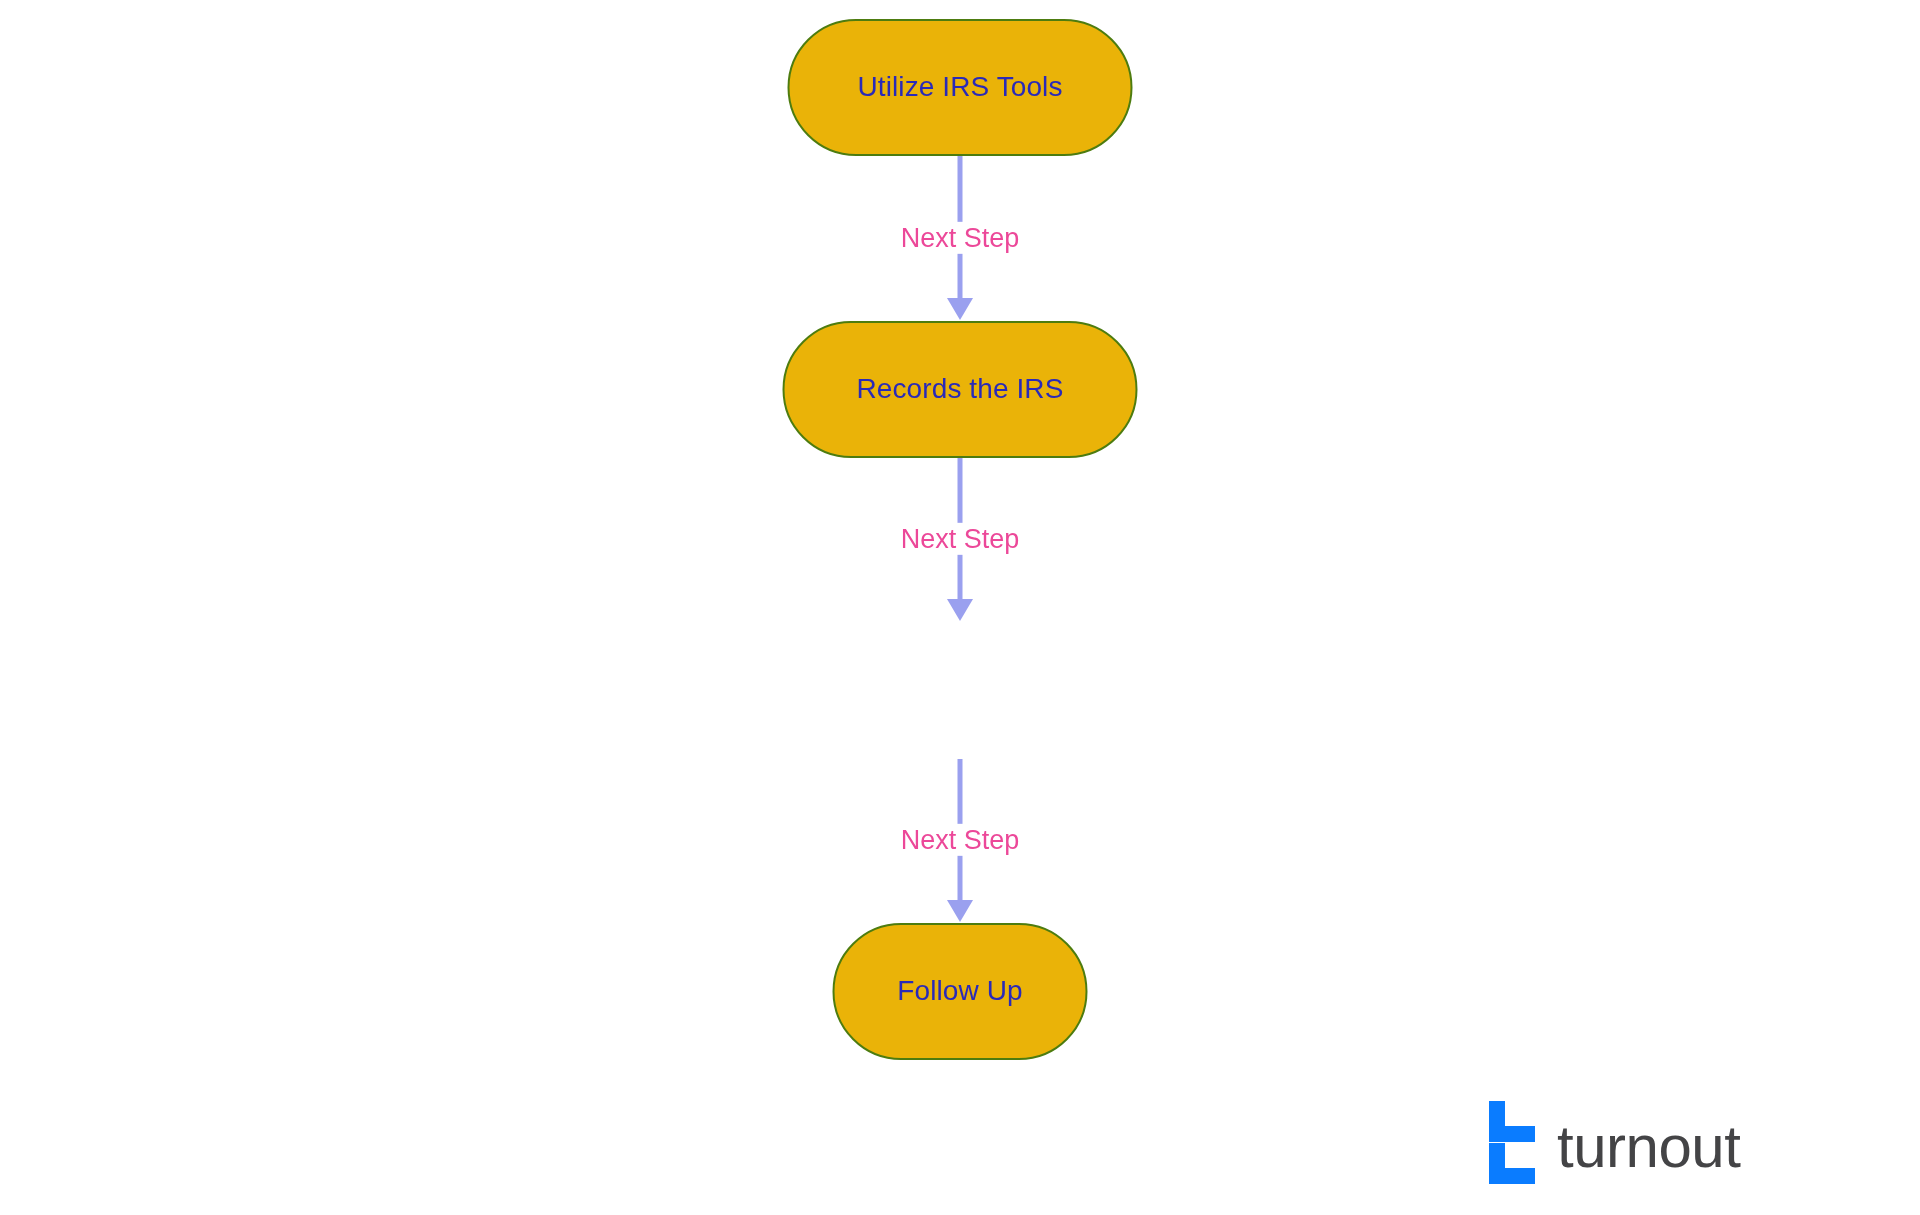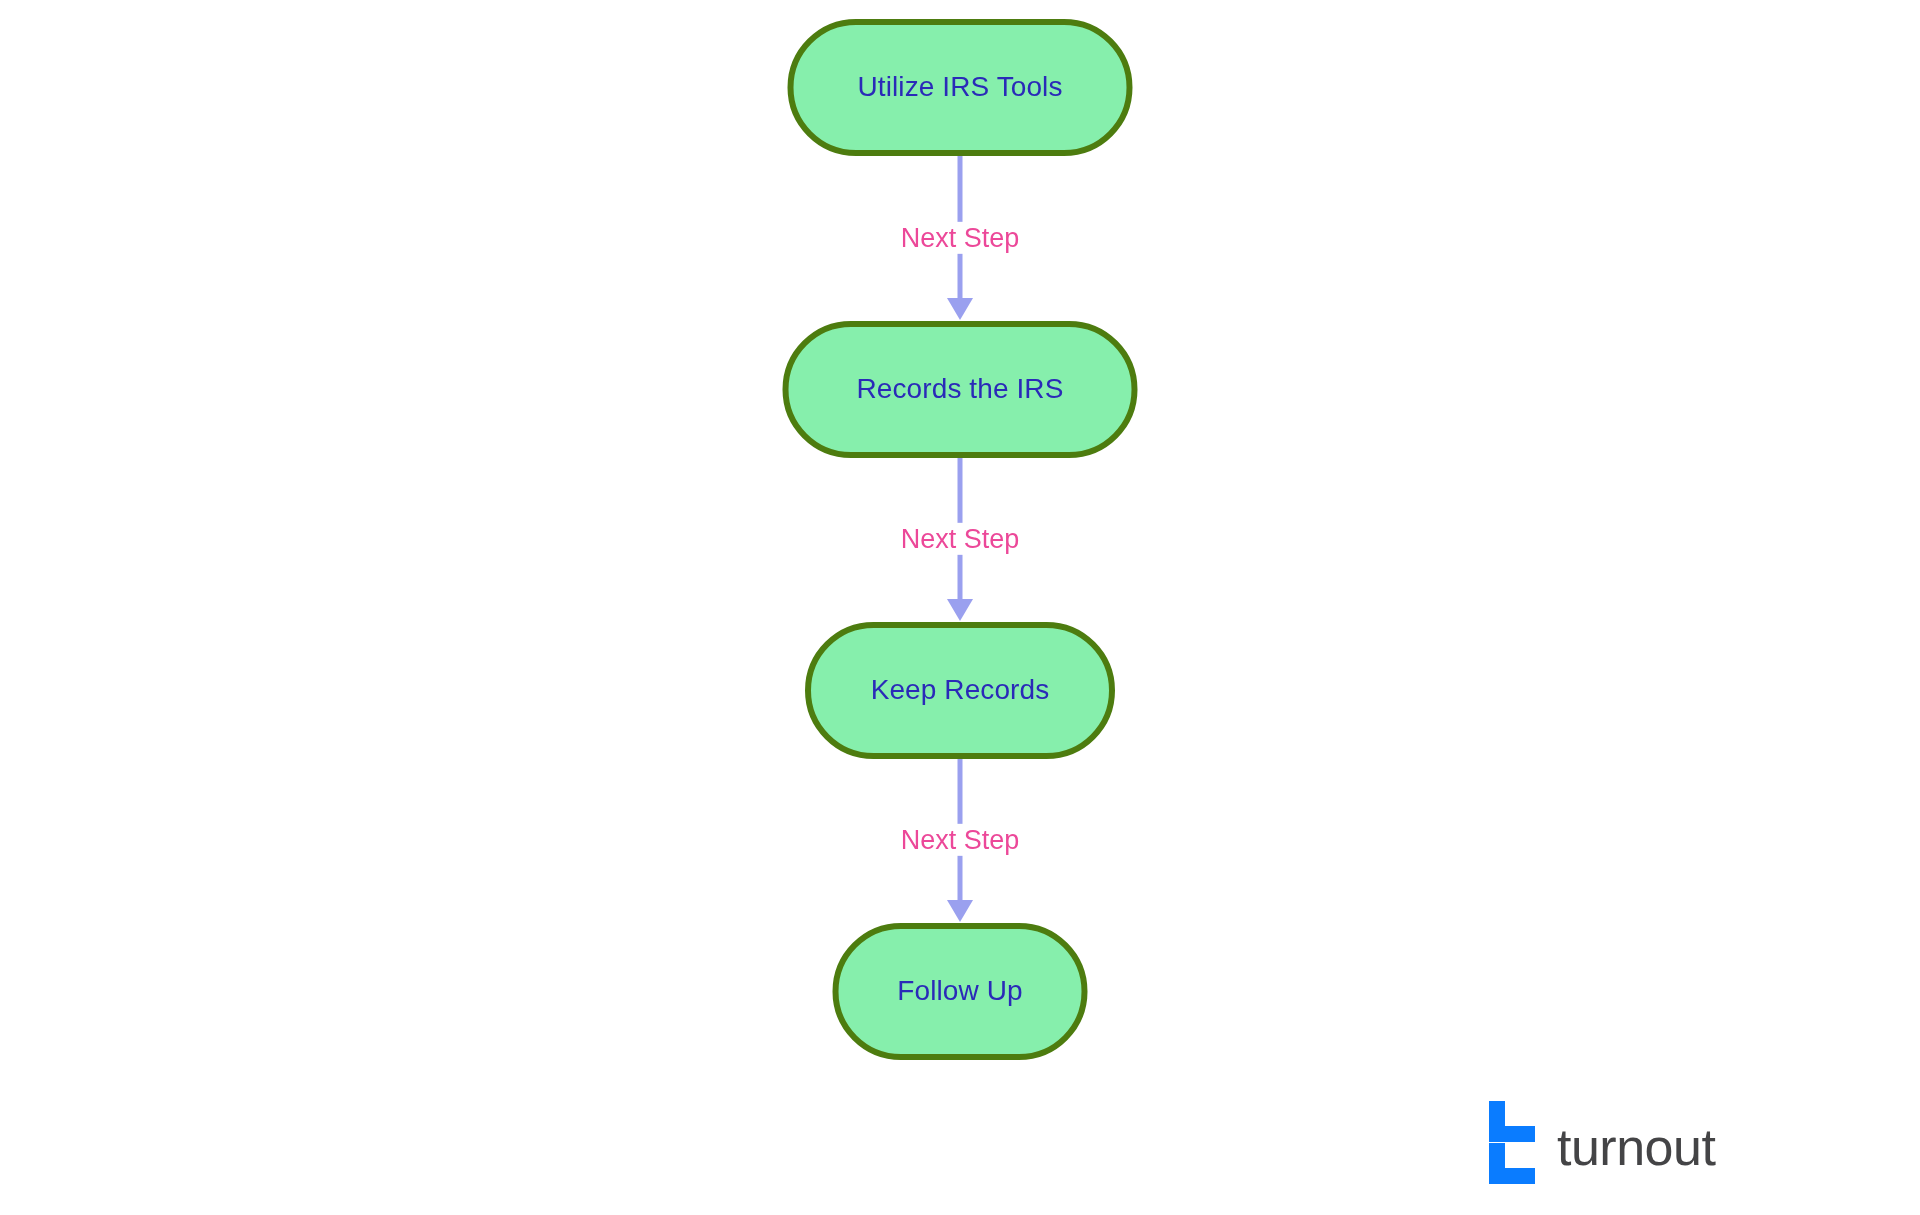"Utilize IRS Tools" .node { background: #86efac -> #eab308; border: 6px solid #4d7c0f -> 2px solid #4d7c0f }
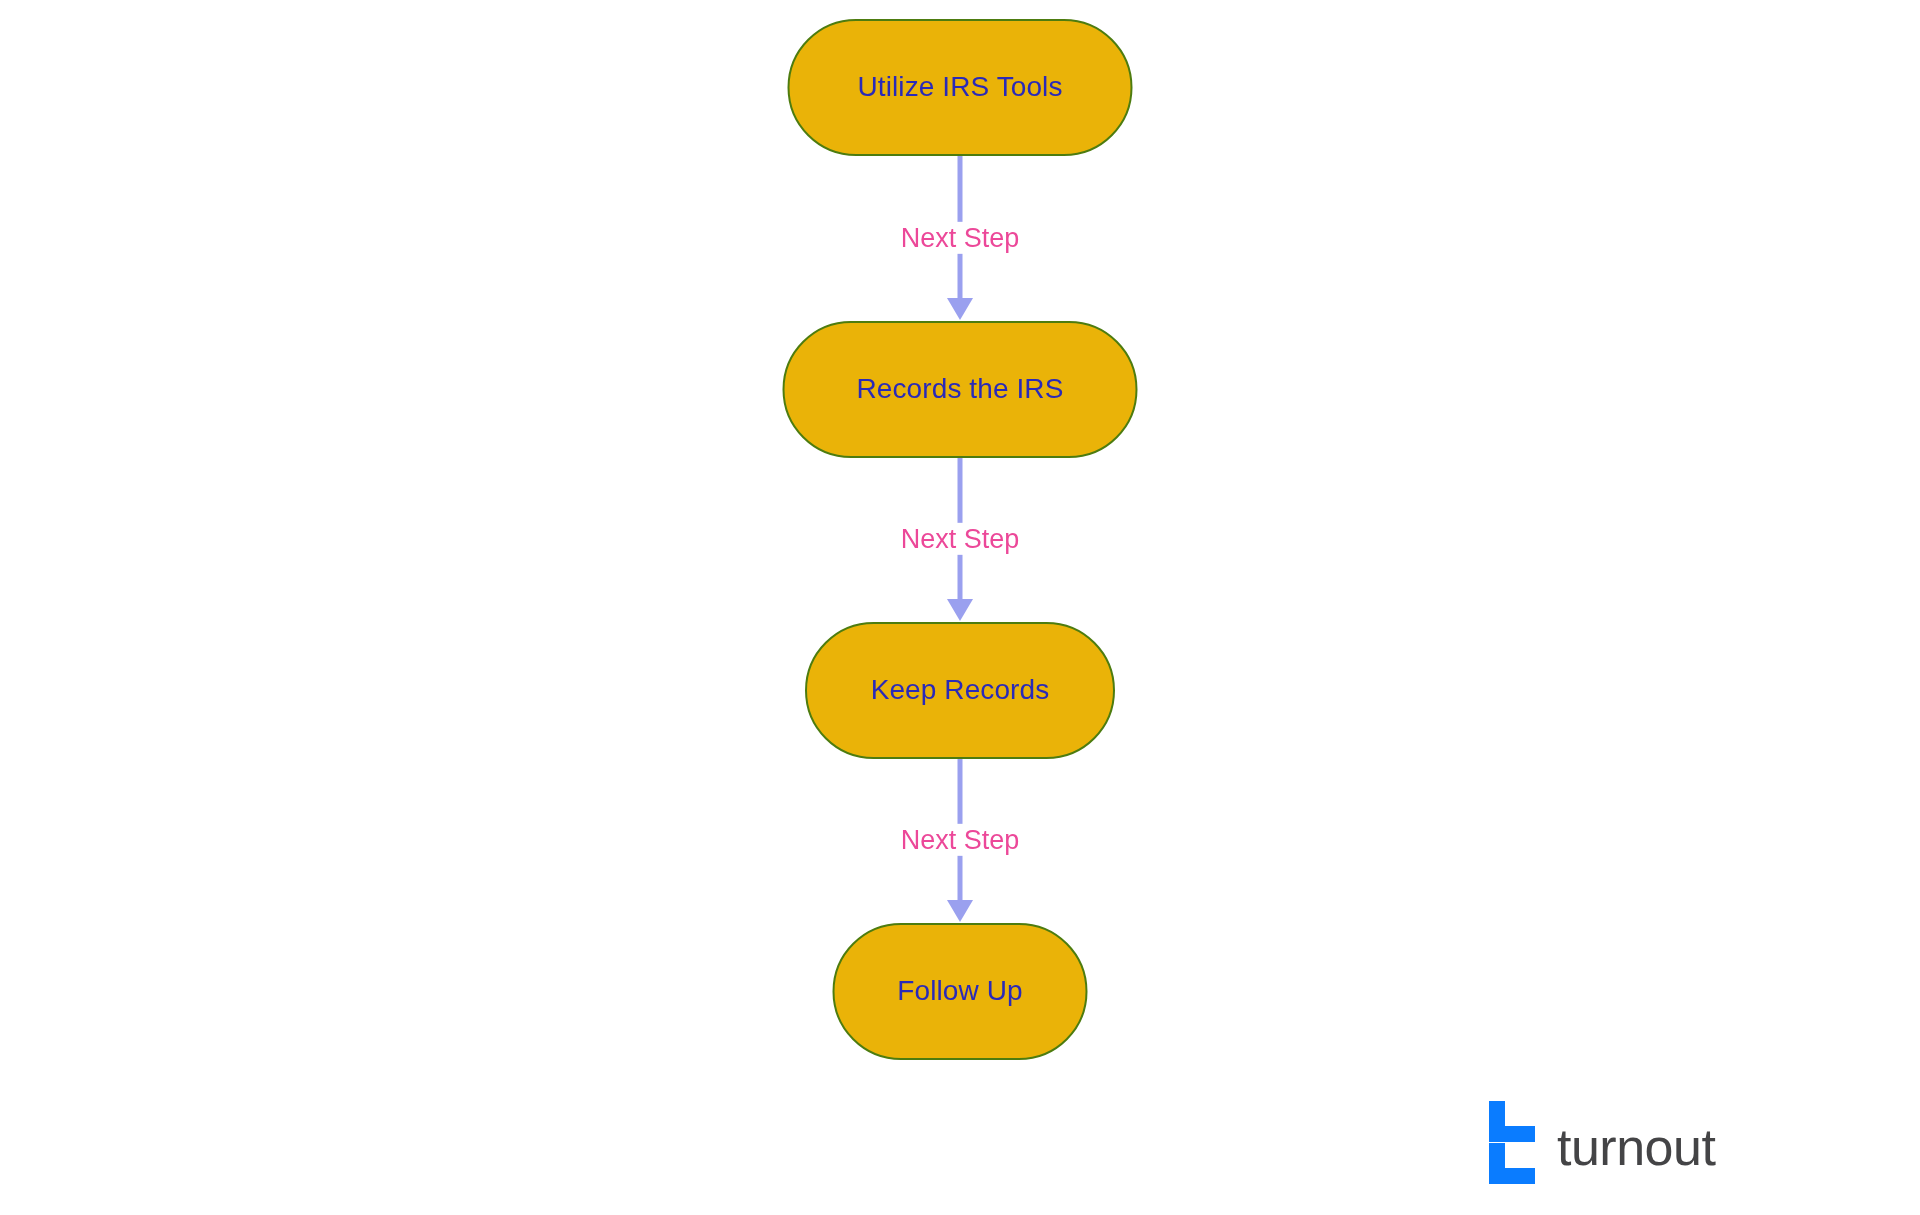"Keep Records" div.node { html: <div> <span>Keep Records</span> </div> -> none }
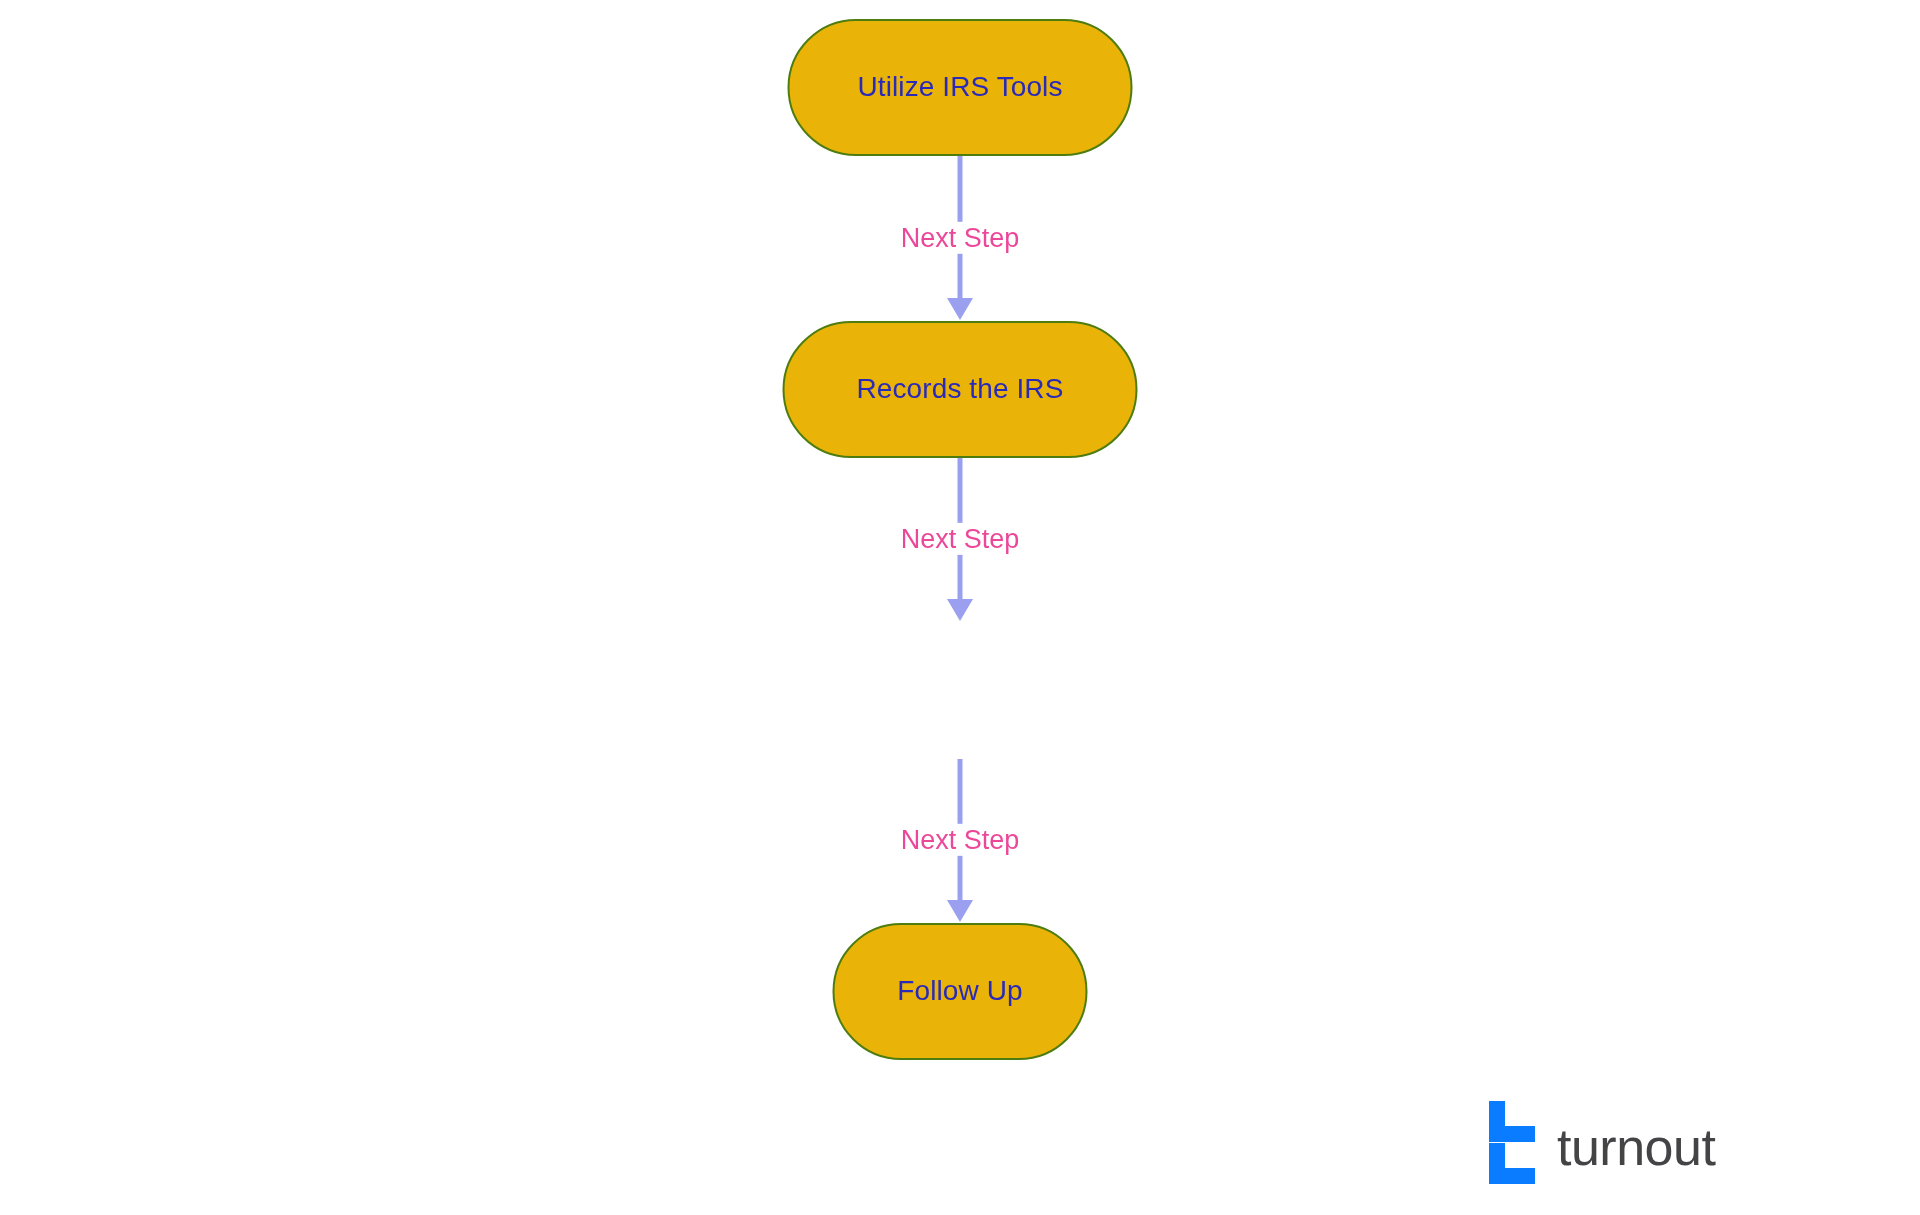"turnout" #brand-logo .logo-wordmark { font-size: 52px -> 60px }
